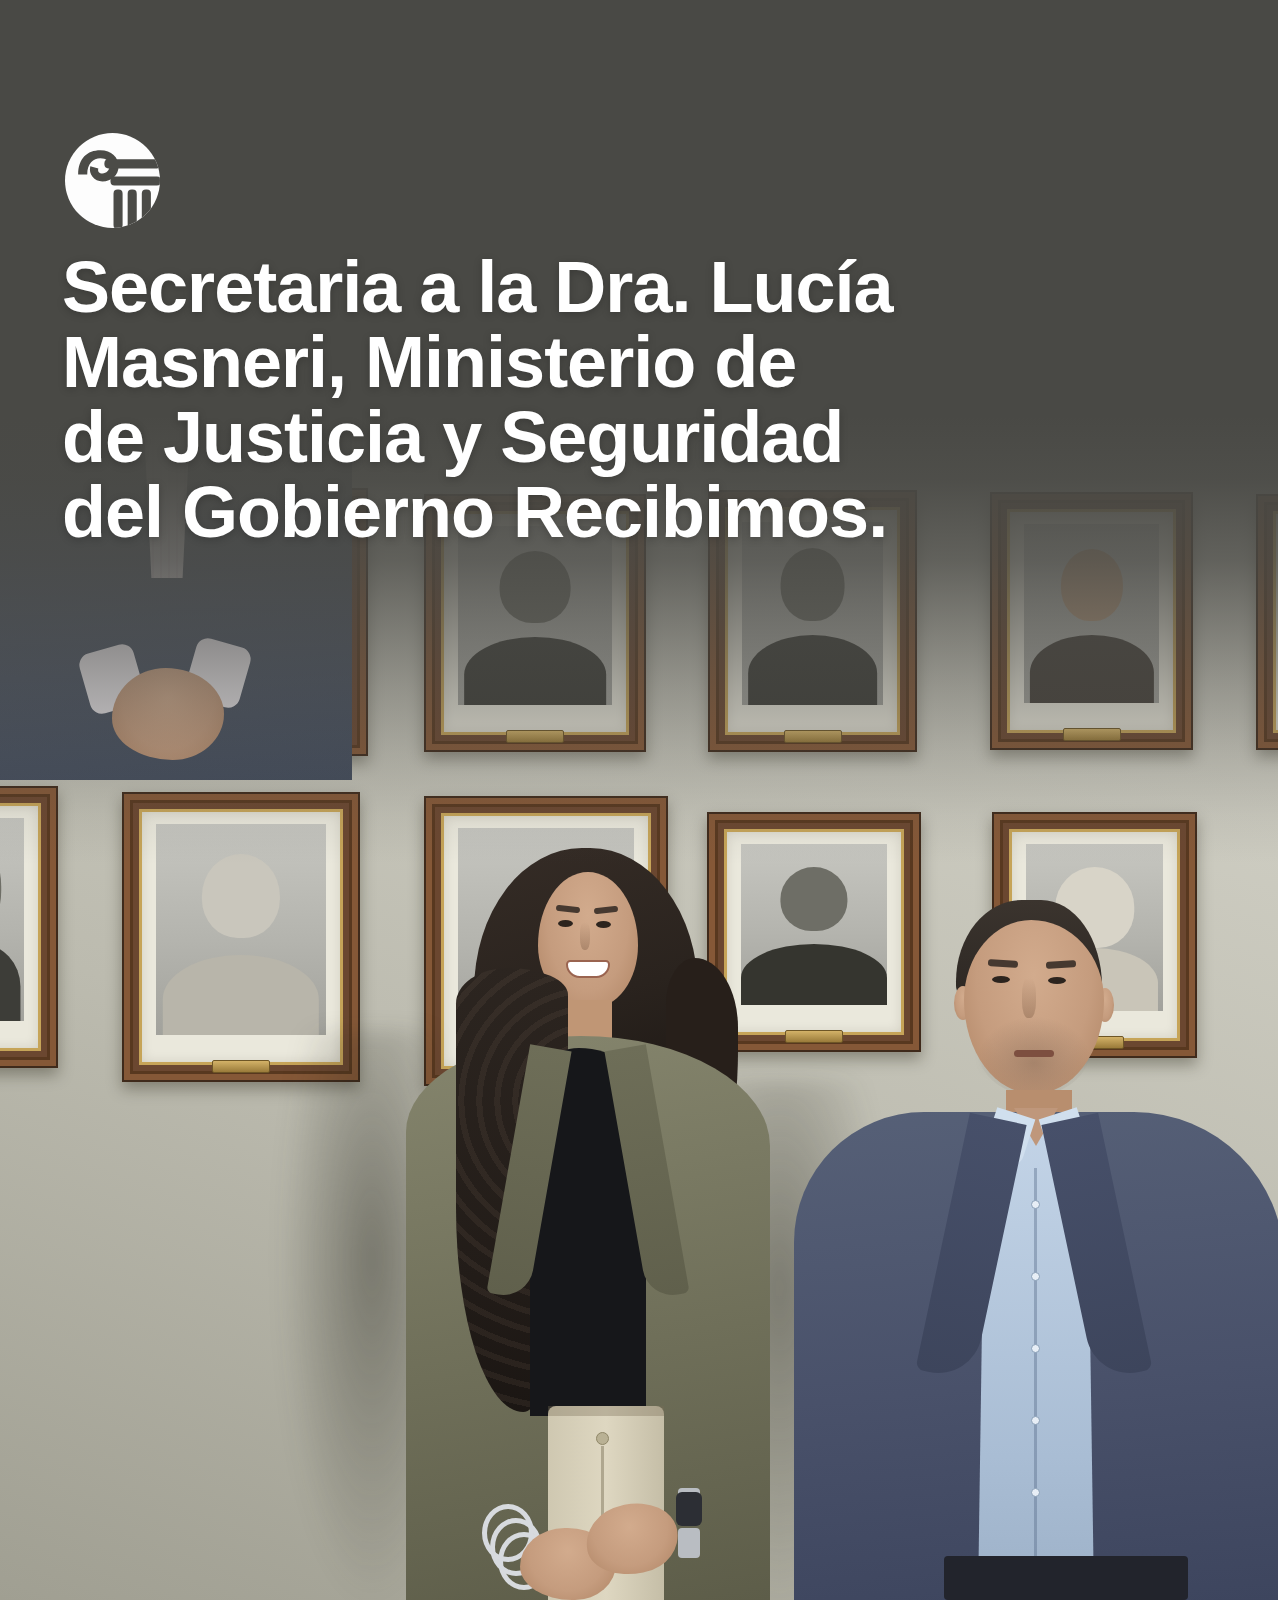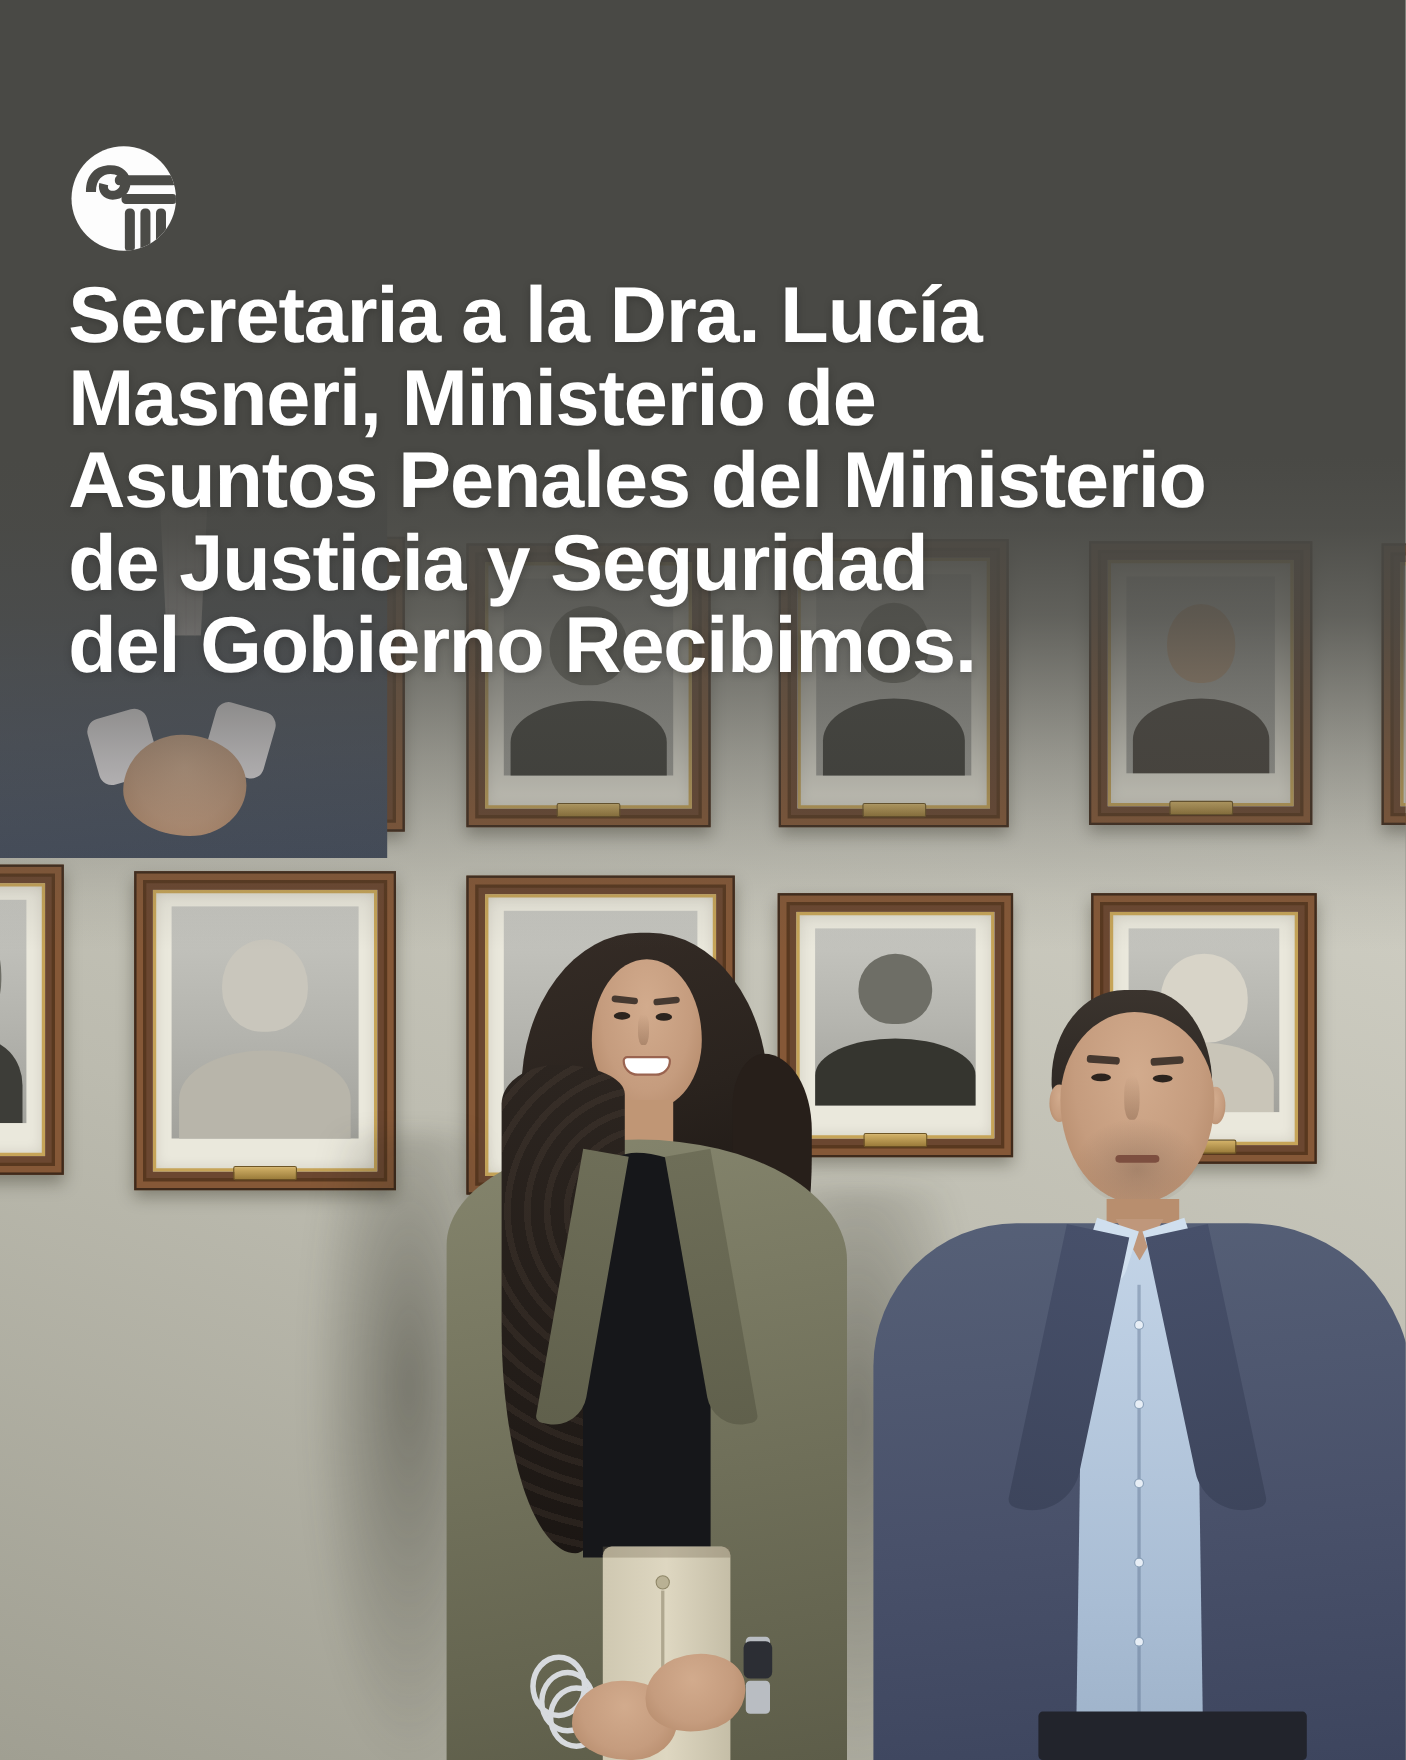"Asuntos Penales del Ministerio" span { html: <span>Asuntos Penales del Ministerio</span> -> none }
